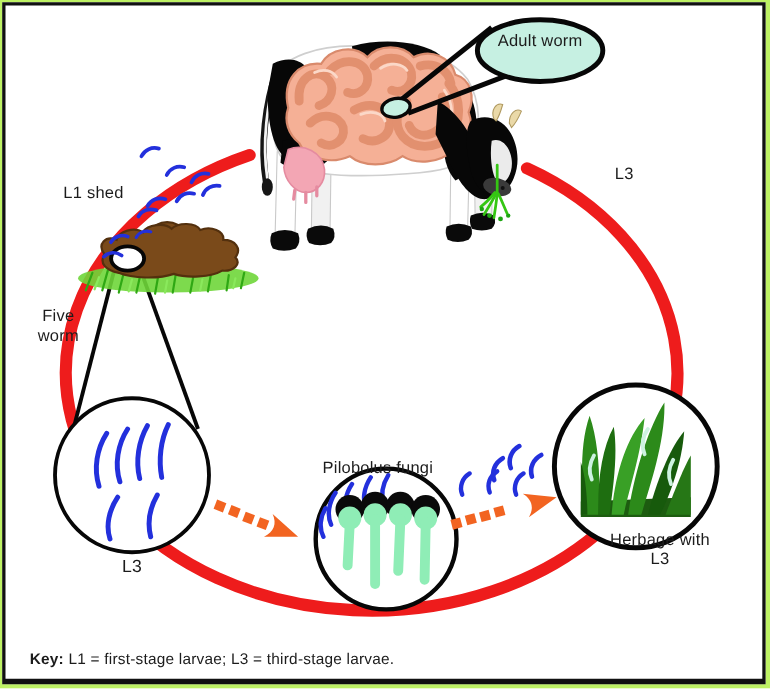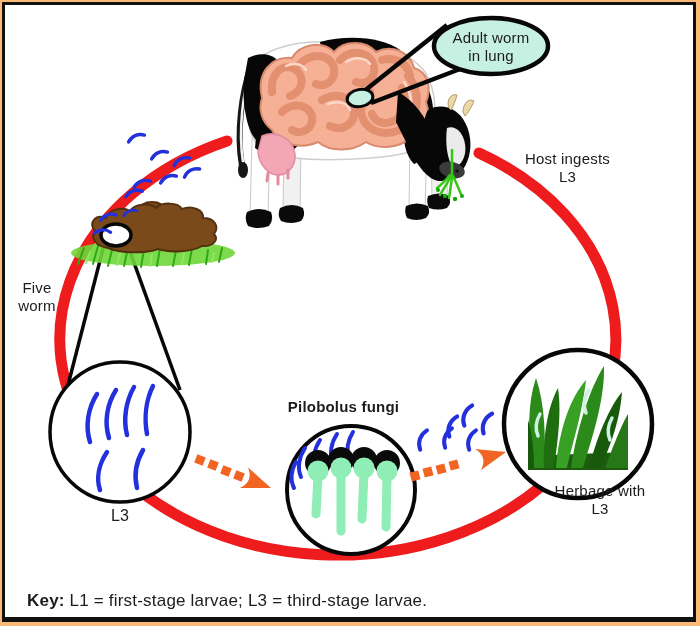"Adult worm" #stage { background: #fdba74 -> #bef264 }
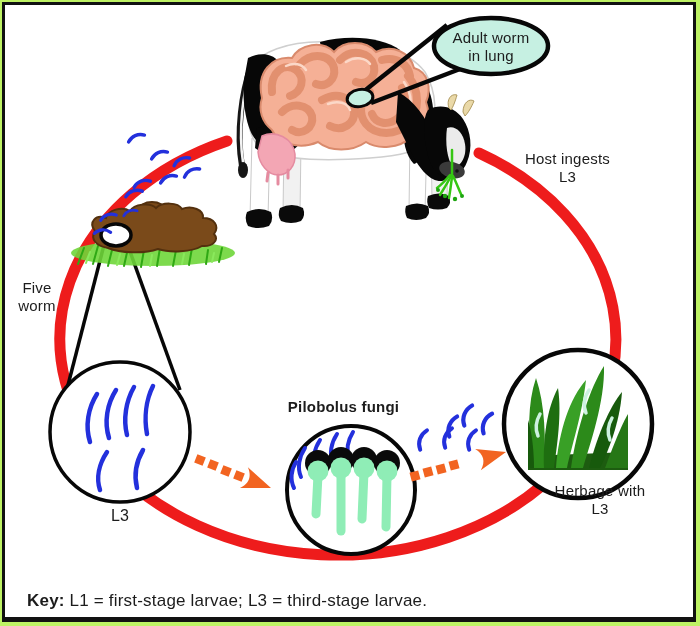"in lung" div { html: <div>in lung</div> -> none }
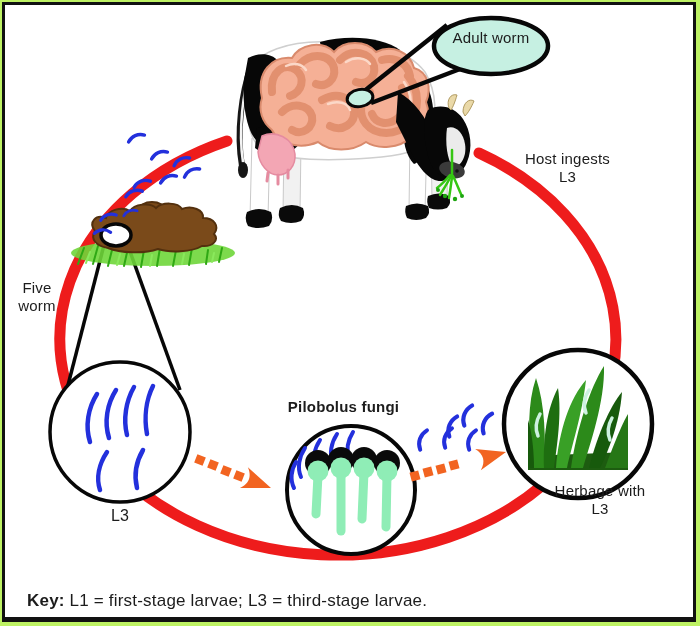"Host ingests" div { html: <div>Host ingests</div> -> none }
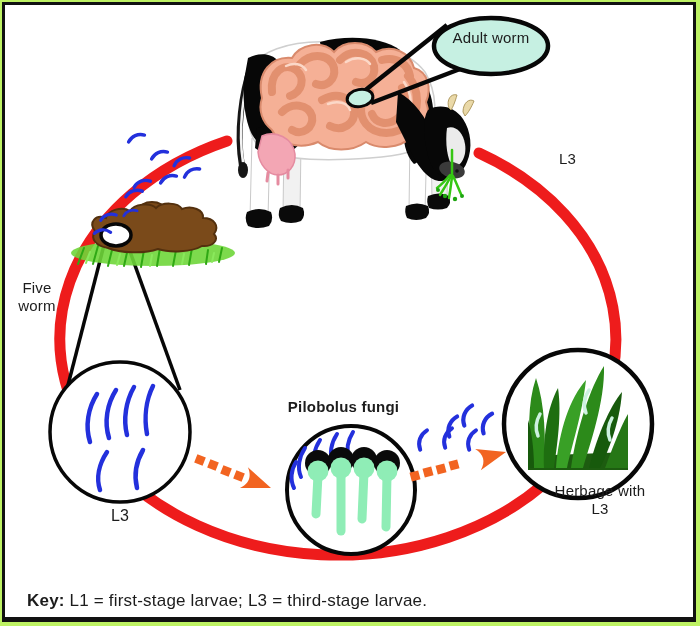"L1 shed" div { html: none -> <div>L1 shed</div> }
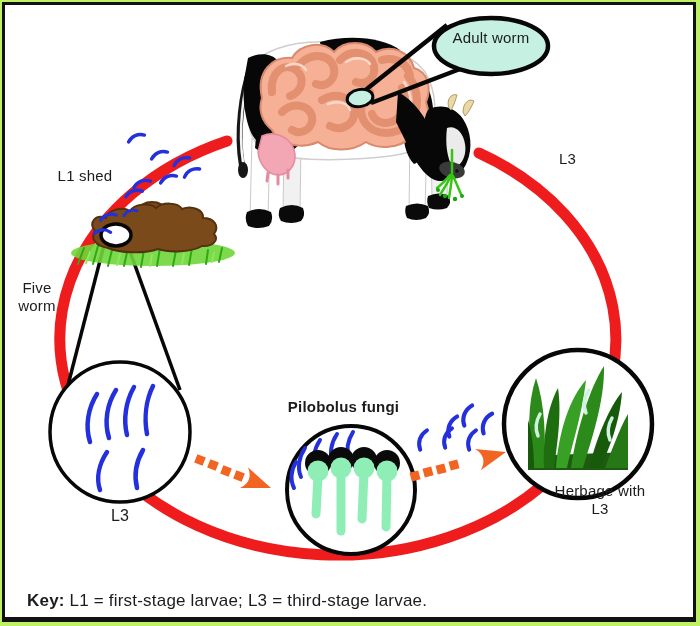"Five" div.lbl { left: 0 -> 16px }
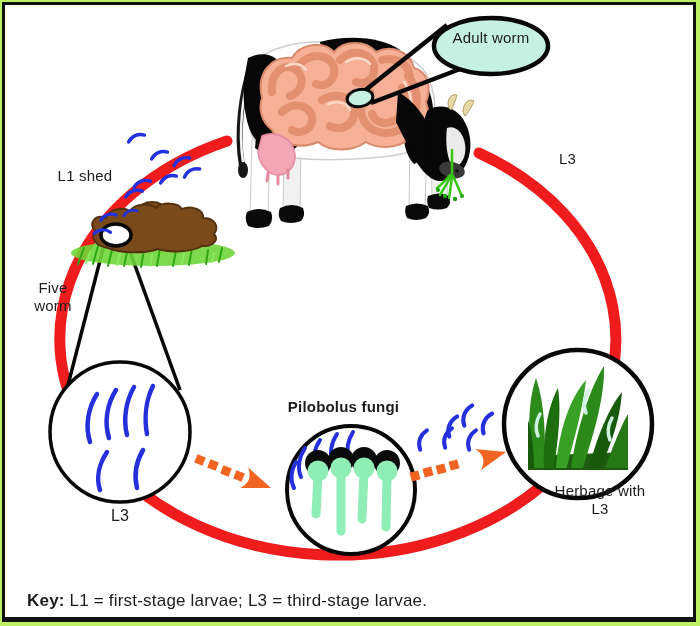"Pilobolus fungi" div.lbl { font-weight: bold -> none; top: 398px -> 417px }
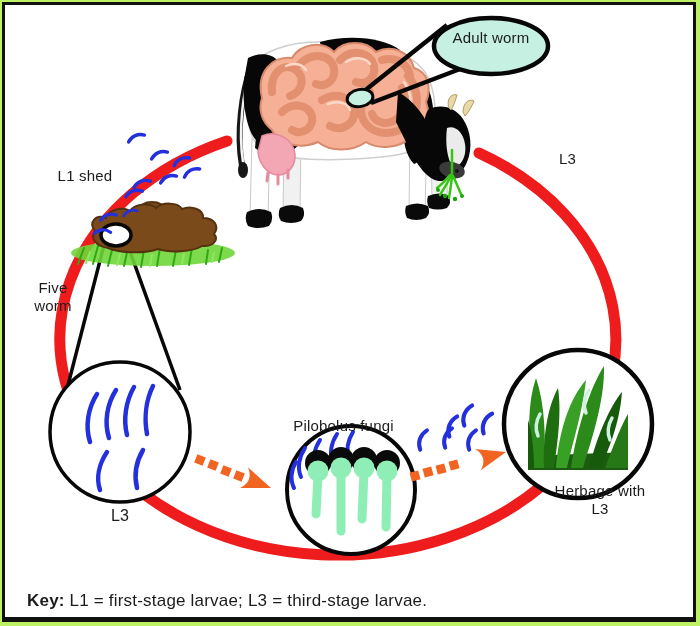"Key: L1 = first-stage larvae;" #key-line { font-size: 17px -> 14px }
